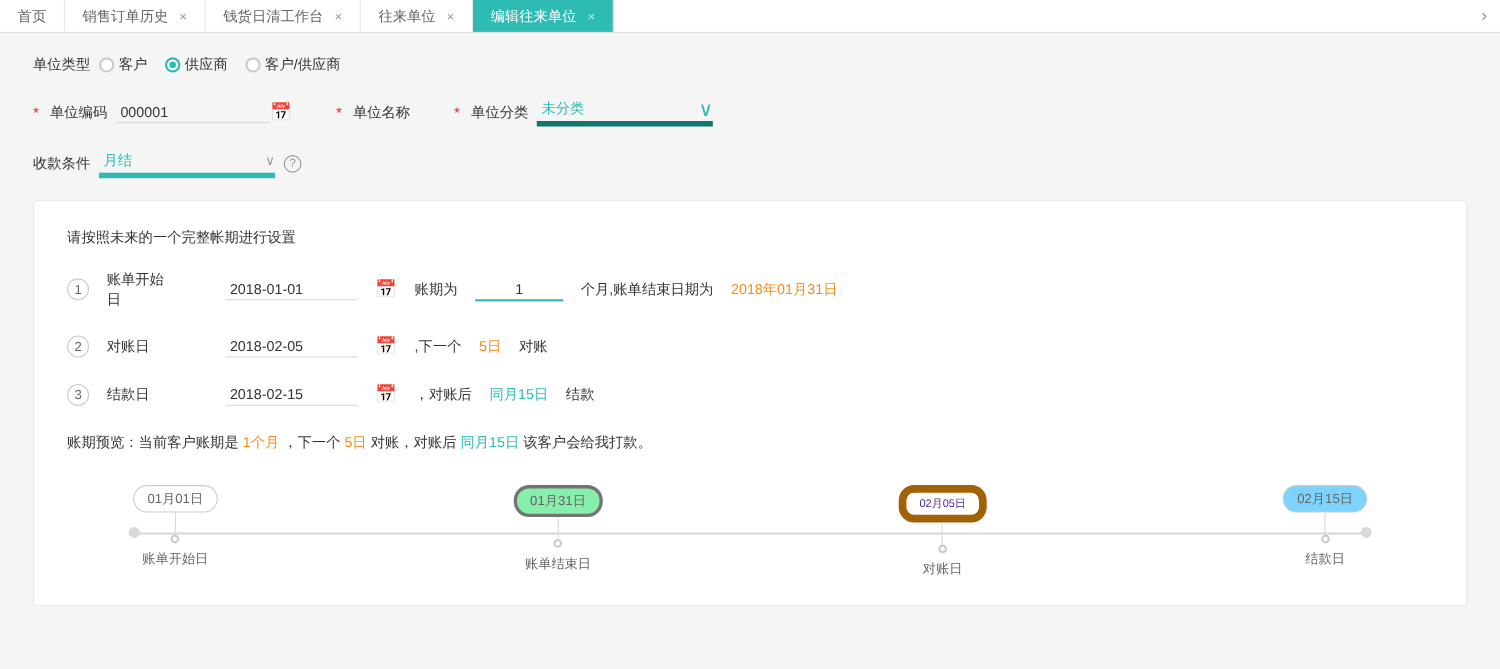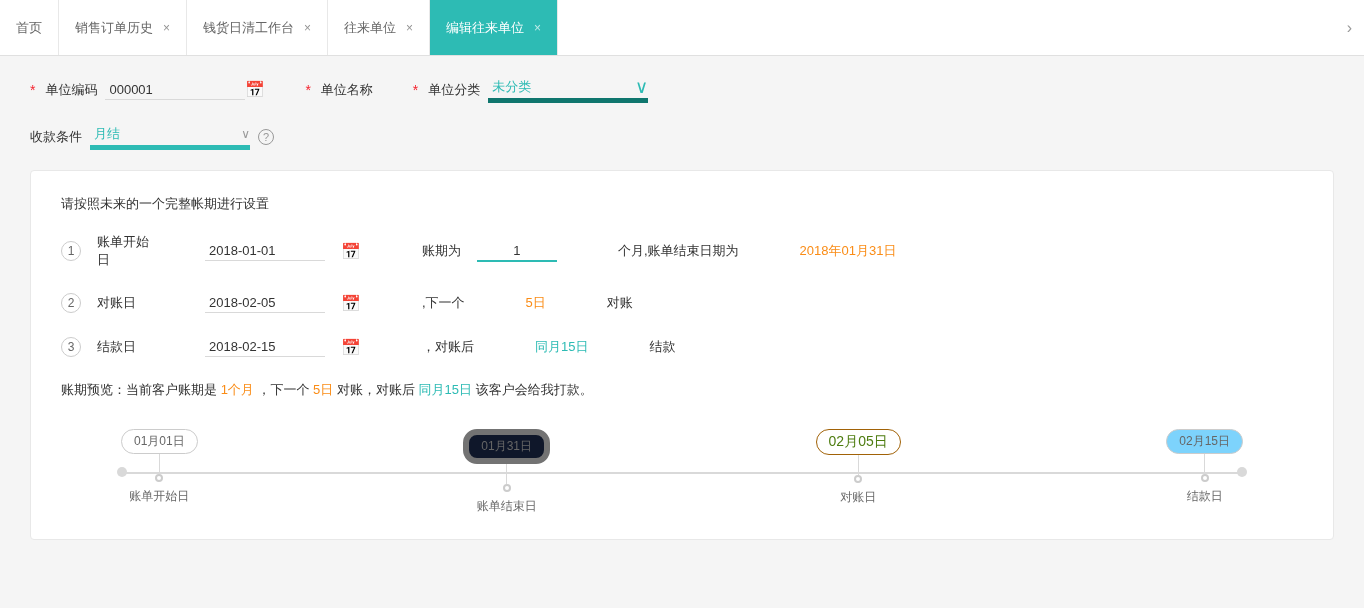"首页" .tabs-bar { height: 56px -> 30px }
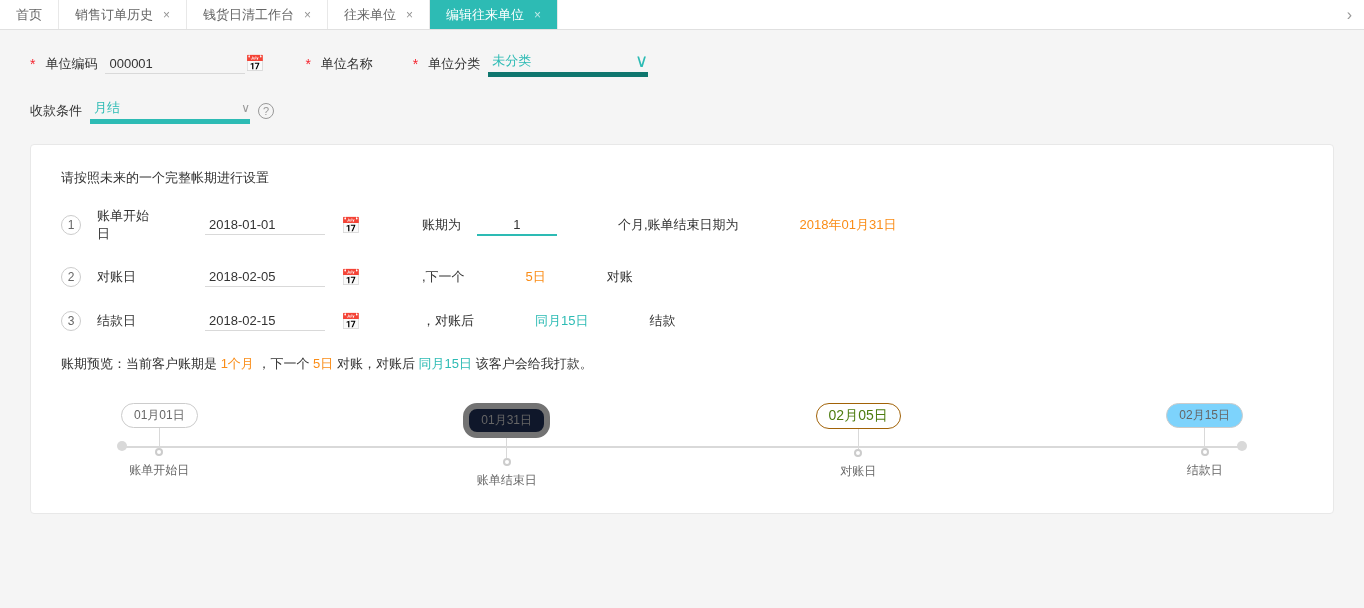"单位类型" div.form-row { html: none -> <div> <div> <span>单位类型</span> <div> <label> <div></div> <span>客户</span> </label> <label> <div></div> <span>供应商</span> </label> <label> <div></div> <span>客户/供应商</span> </label> </div> </div> </div> }
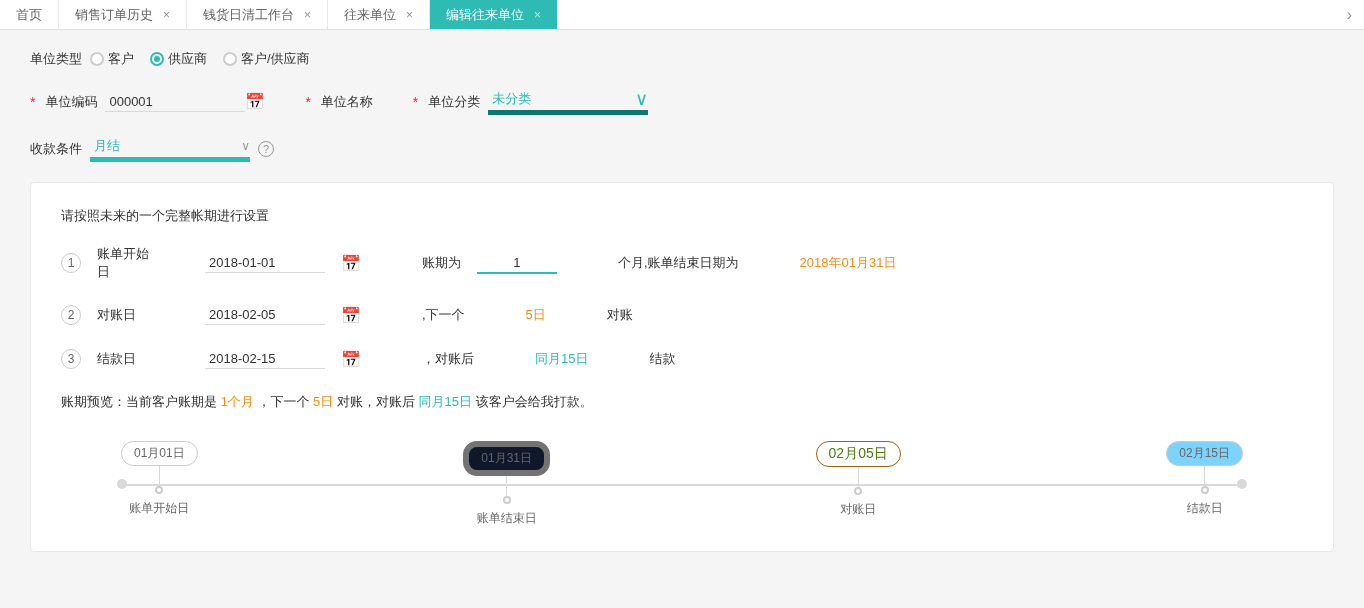"账期为" .row-desc { margin-left: 45px -> none }
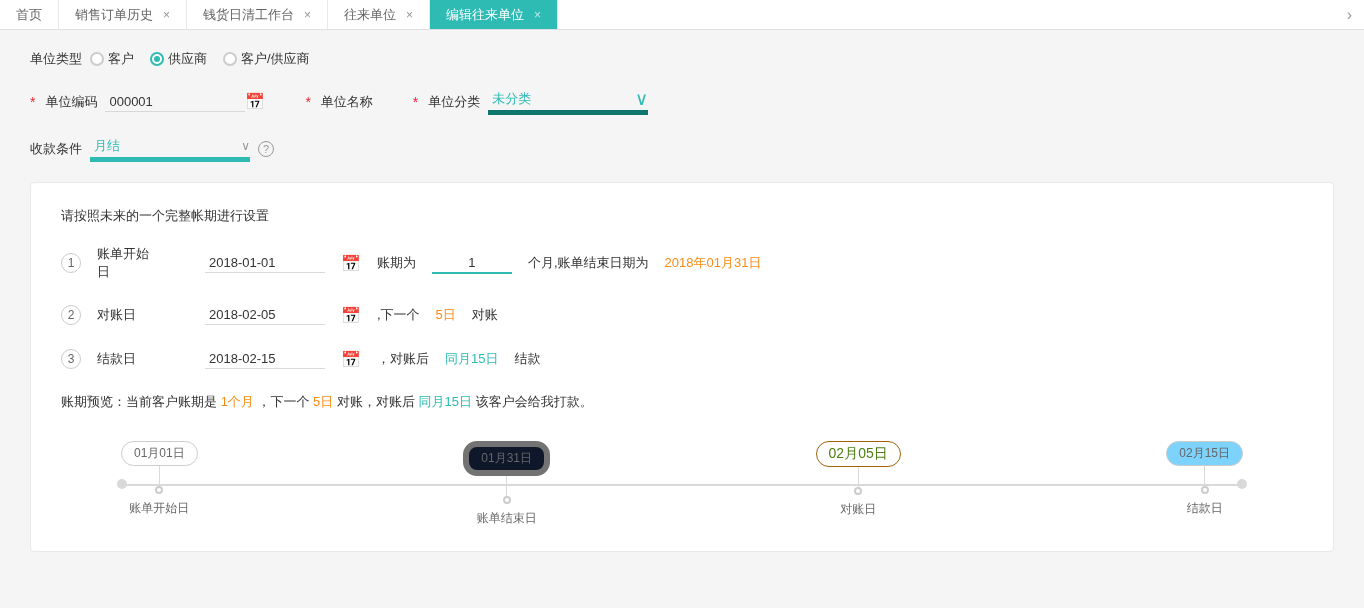"01月31日" div { background: #0f172a -> #86efac; border: 6px solid #737373 -> 3px solid #737373 }
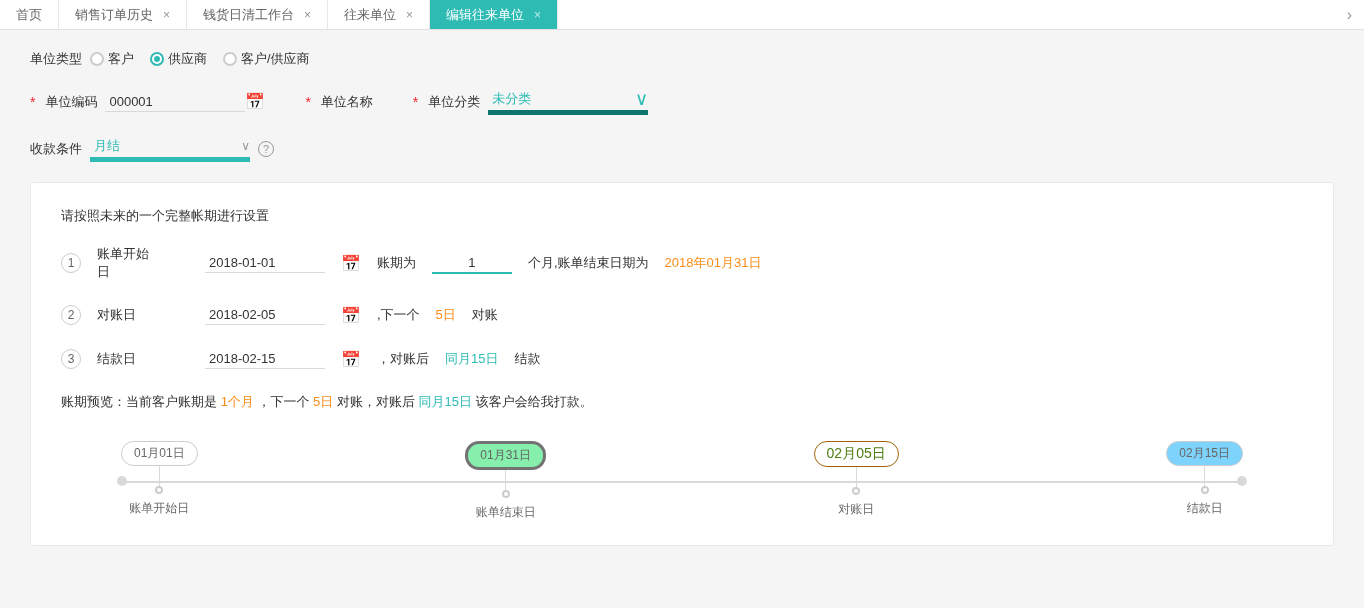"02月05日" div { border: 1px solid #a16207 -> 7px solid #a16207; color: #4d7c0f -> #4c1d95; font-size: 14px -> 10px }
